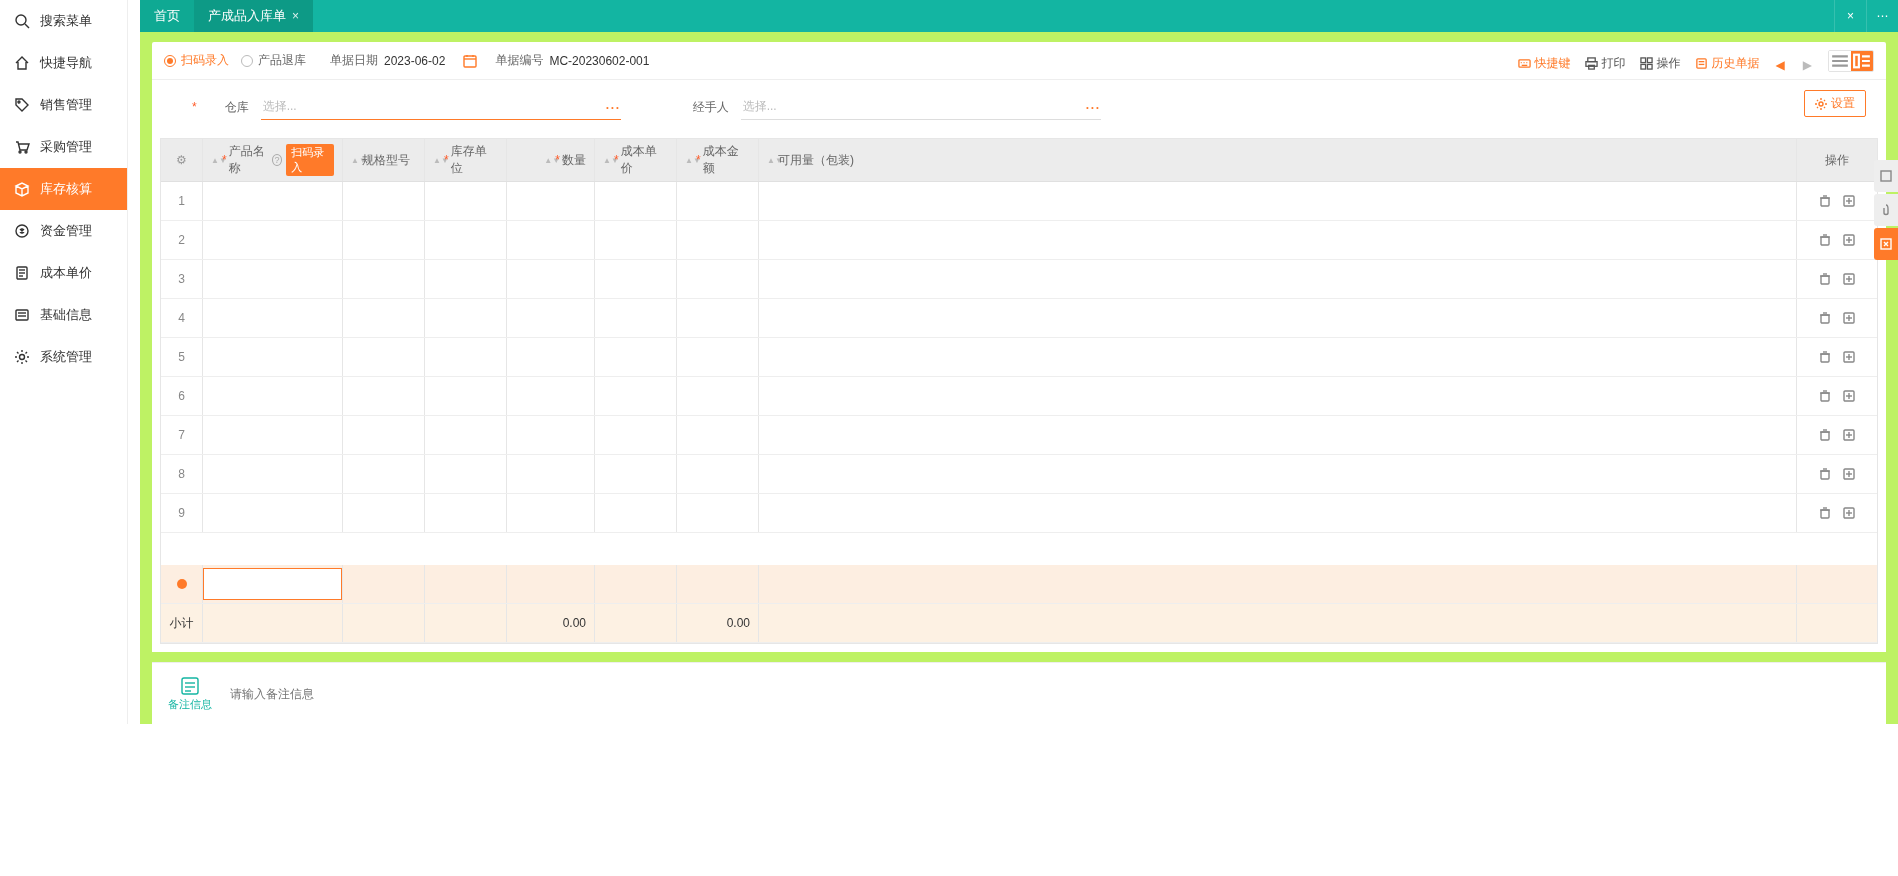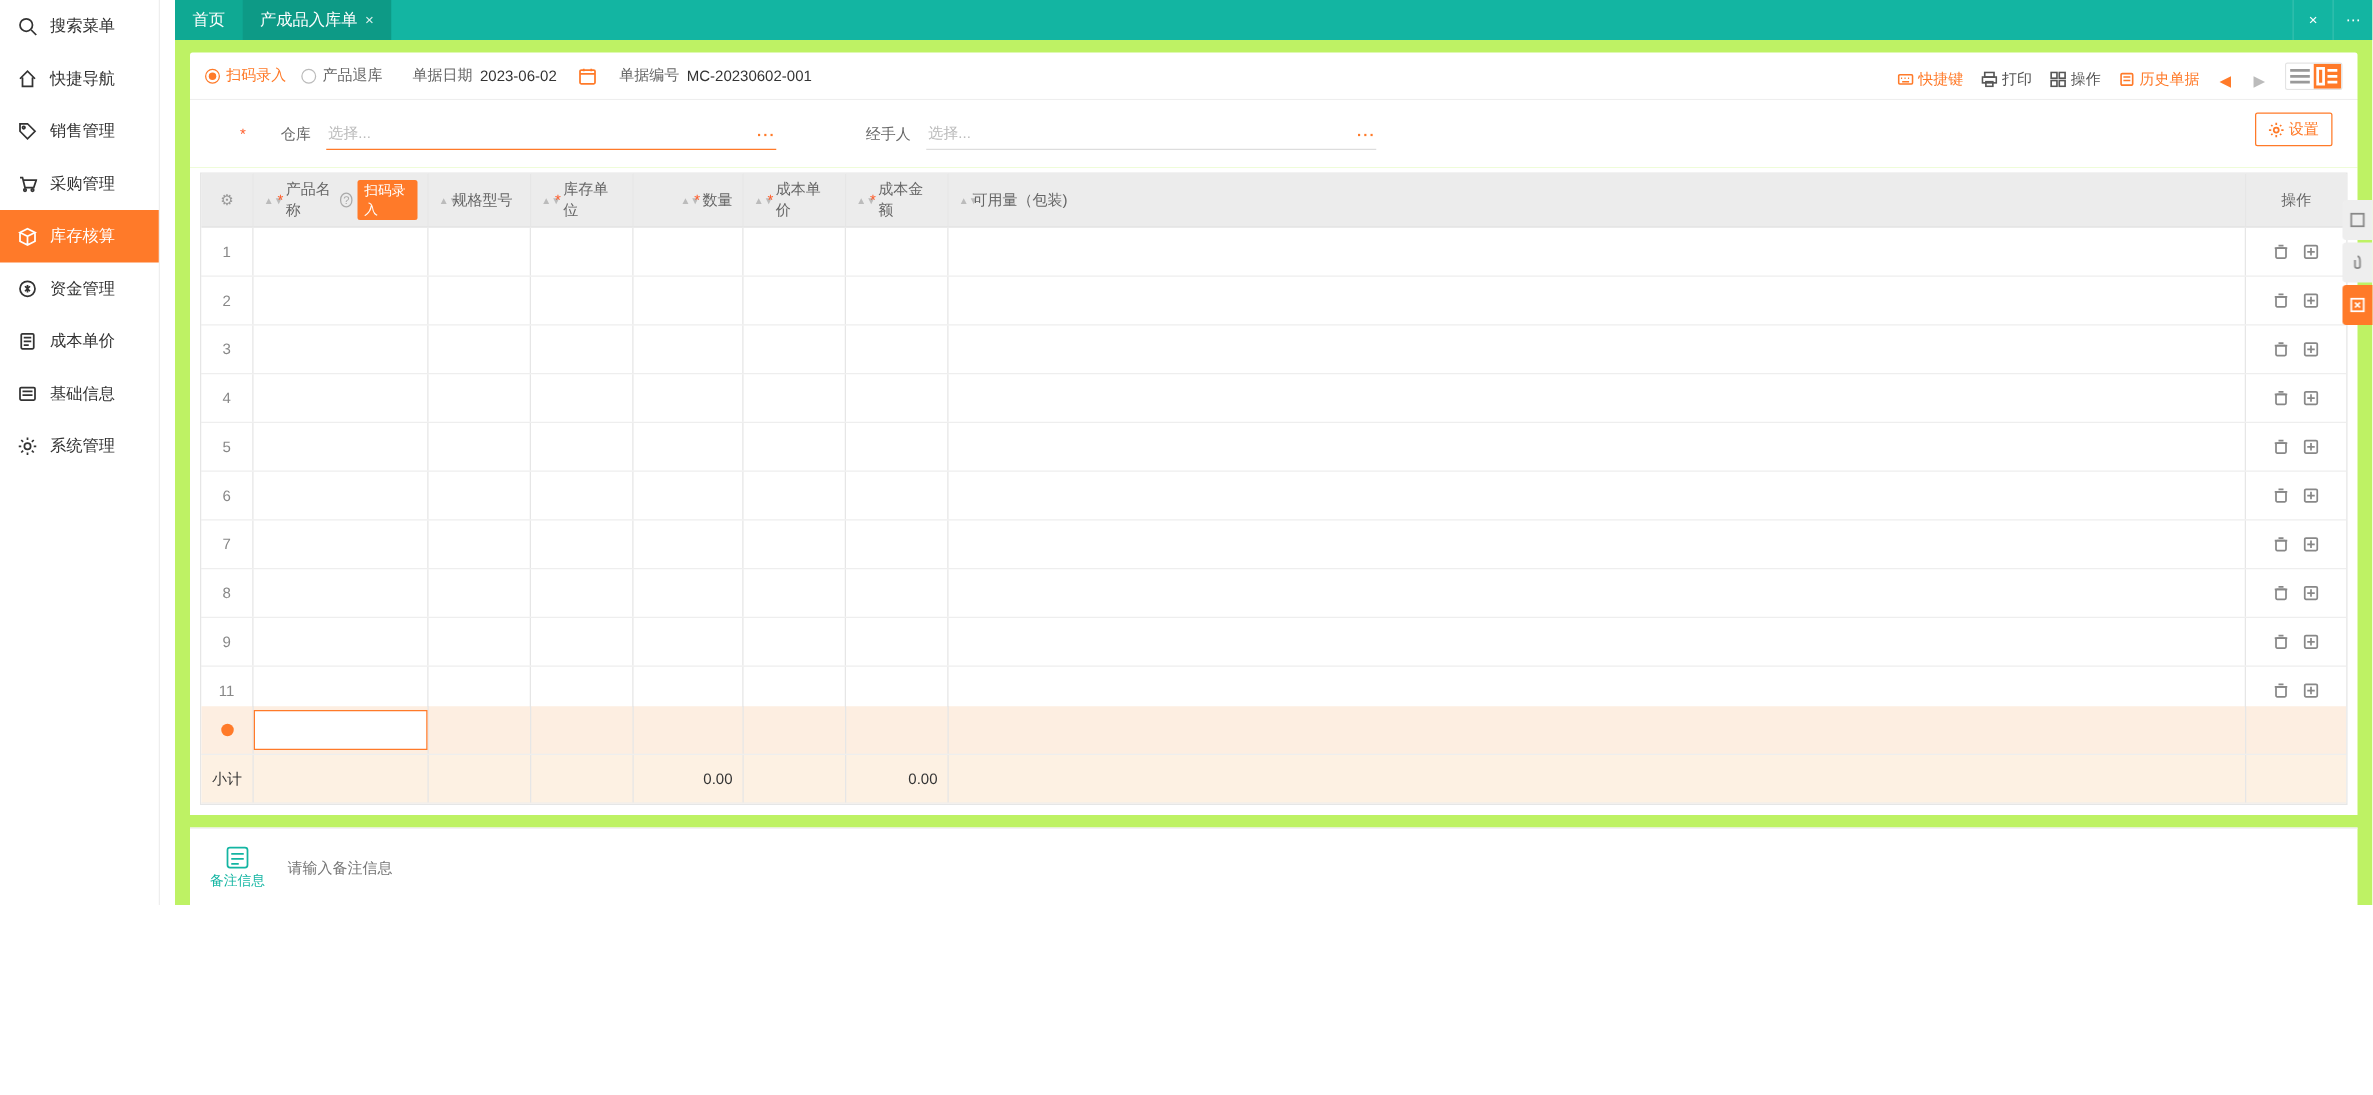"11" div.row { html: <div> <div>11</div> <div></div> <div></div> <div></div> <div></div> <div></div> <div></div> <div></div> <div> <svg> <rect></rect> <line></line> <line></line> </svg> <svg> <rect></rect> <line></line> <line></line> </svg> </div> </div> -> none }
